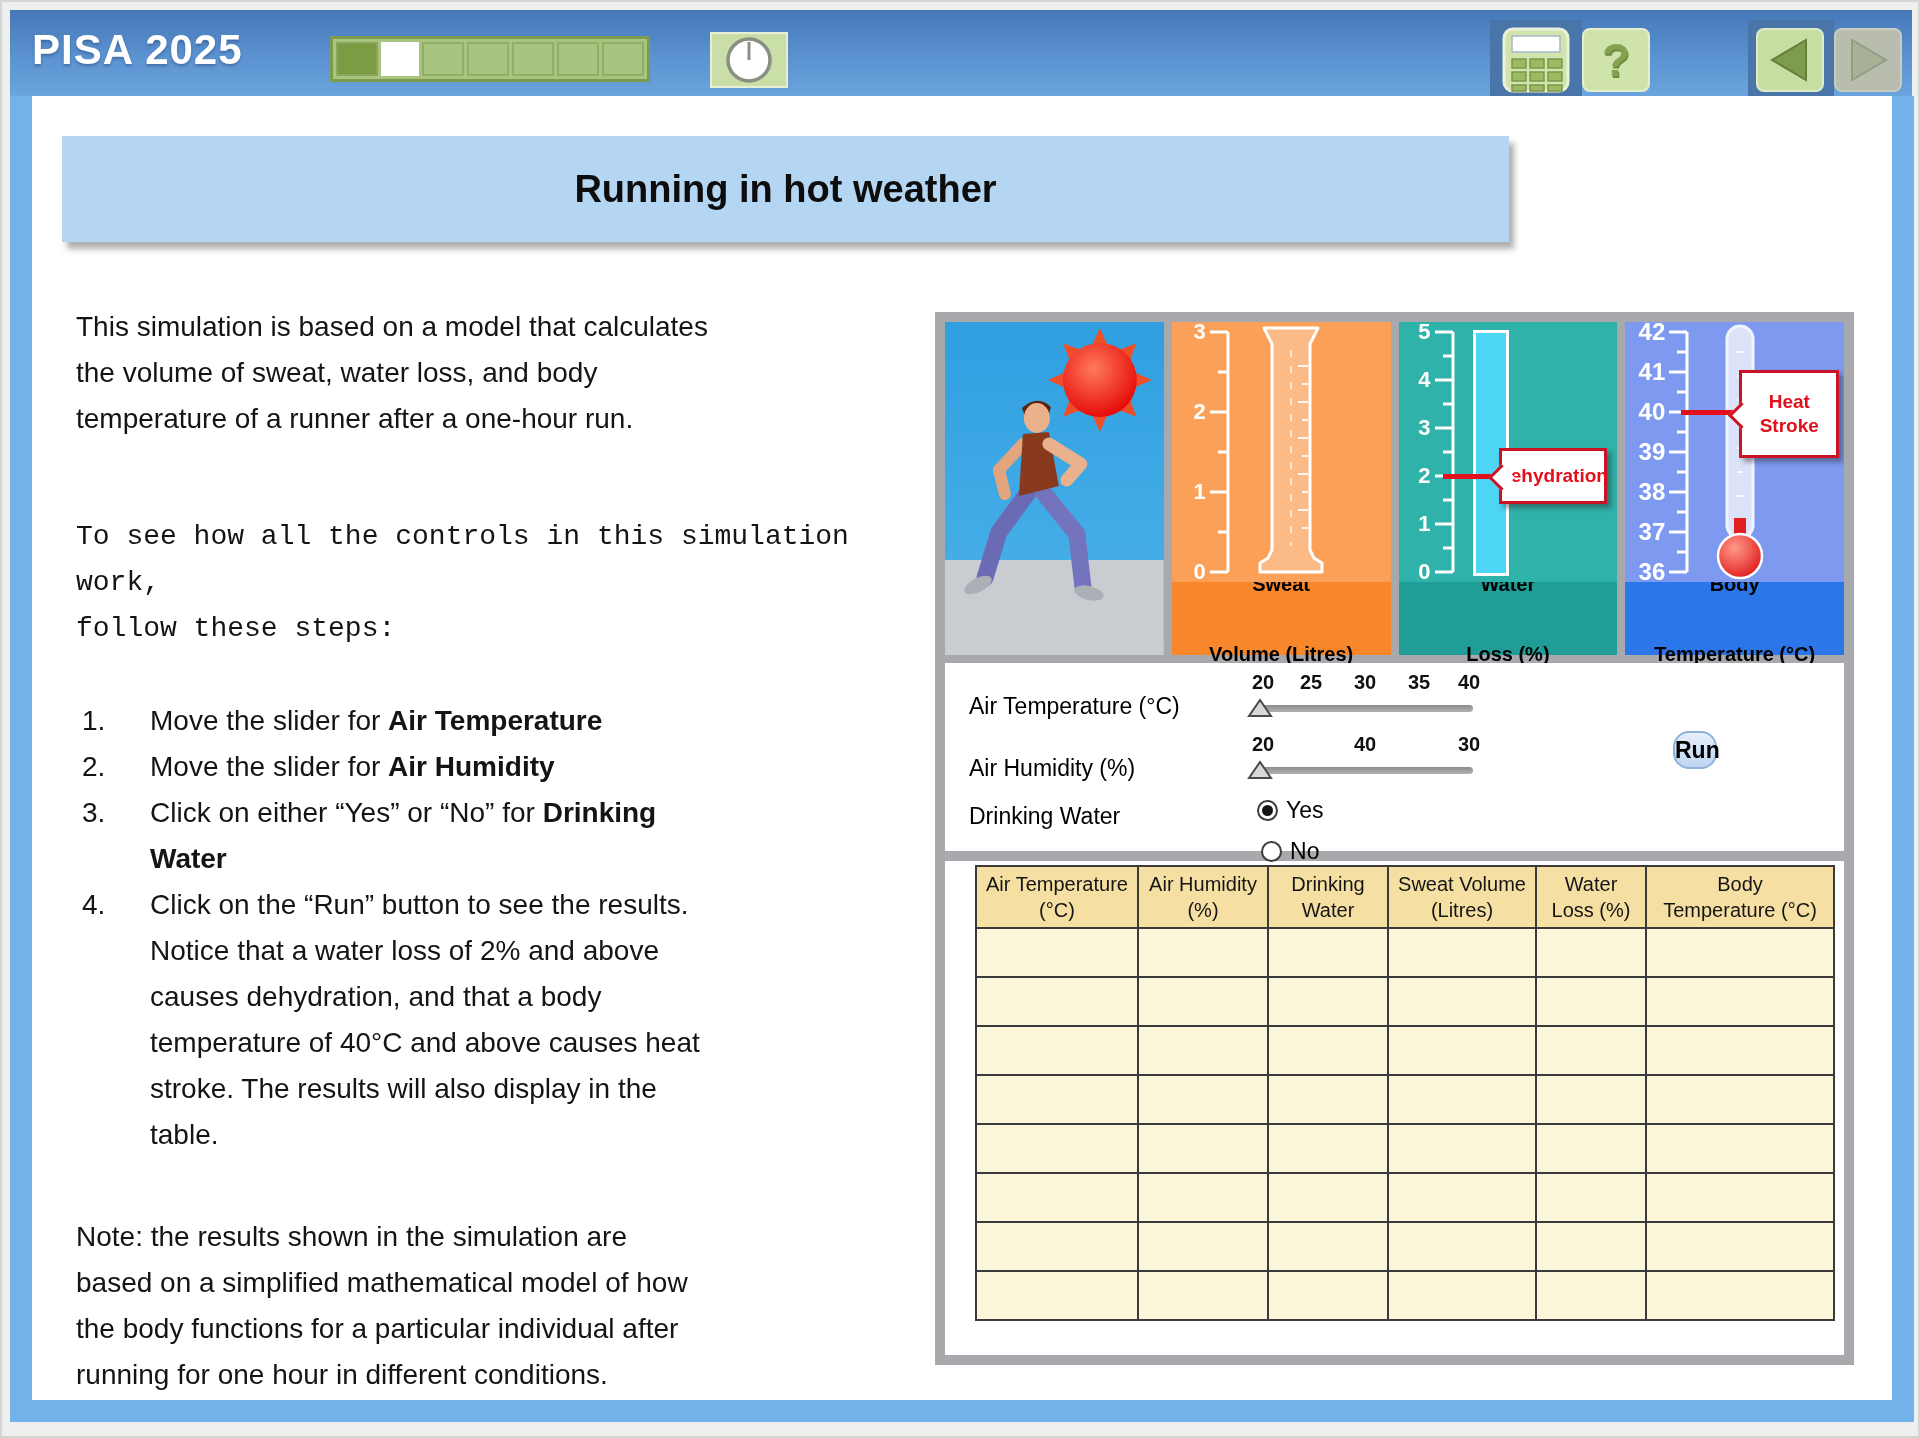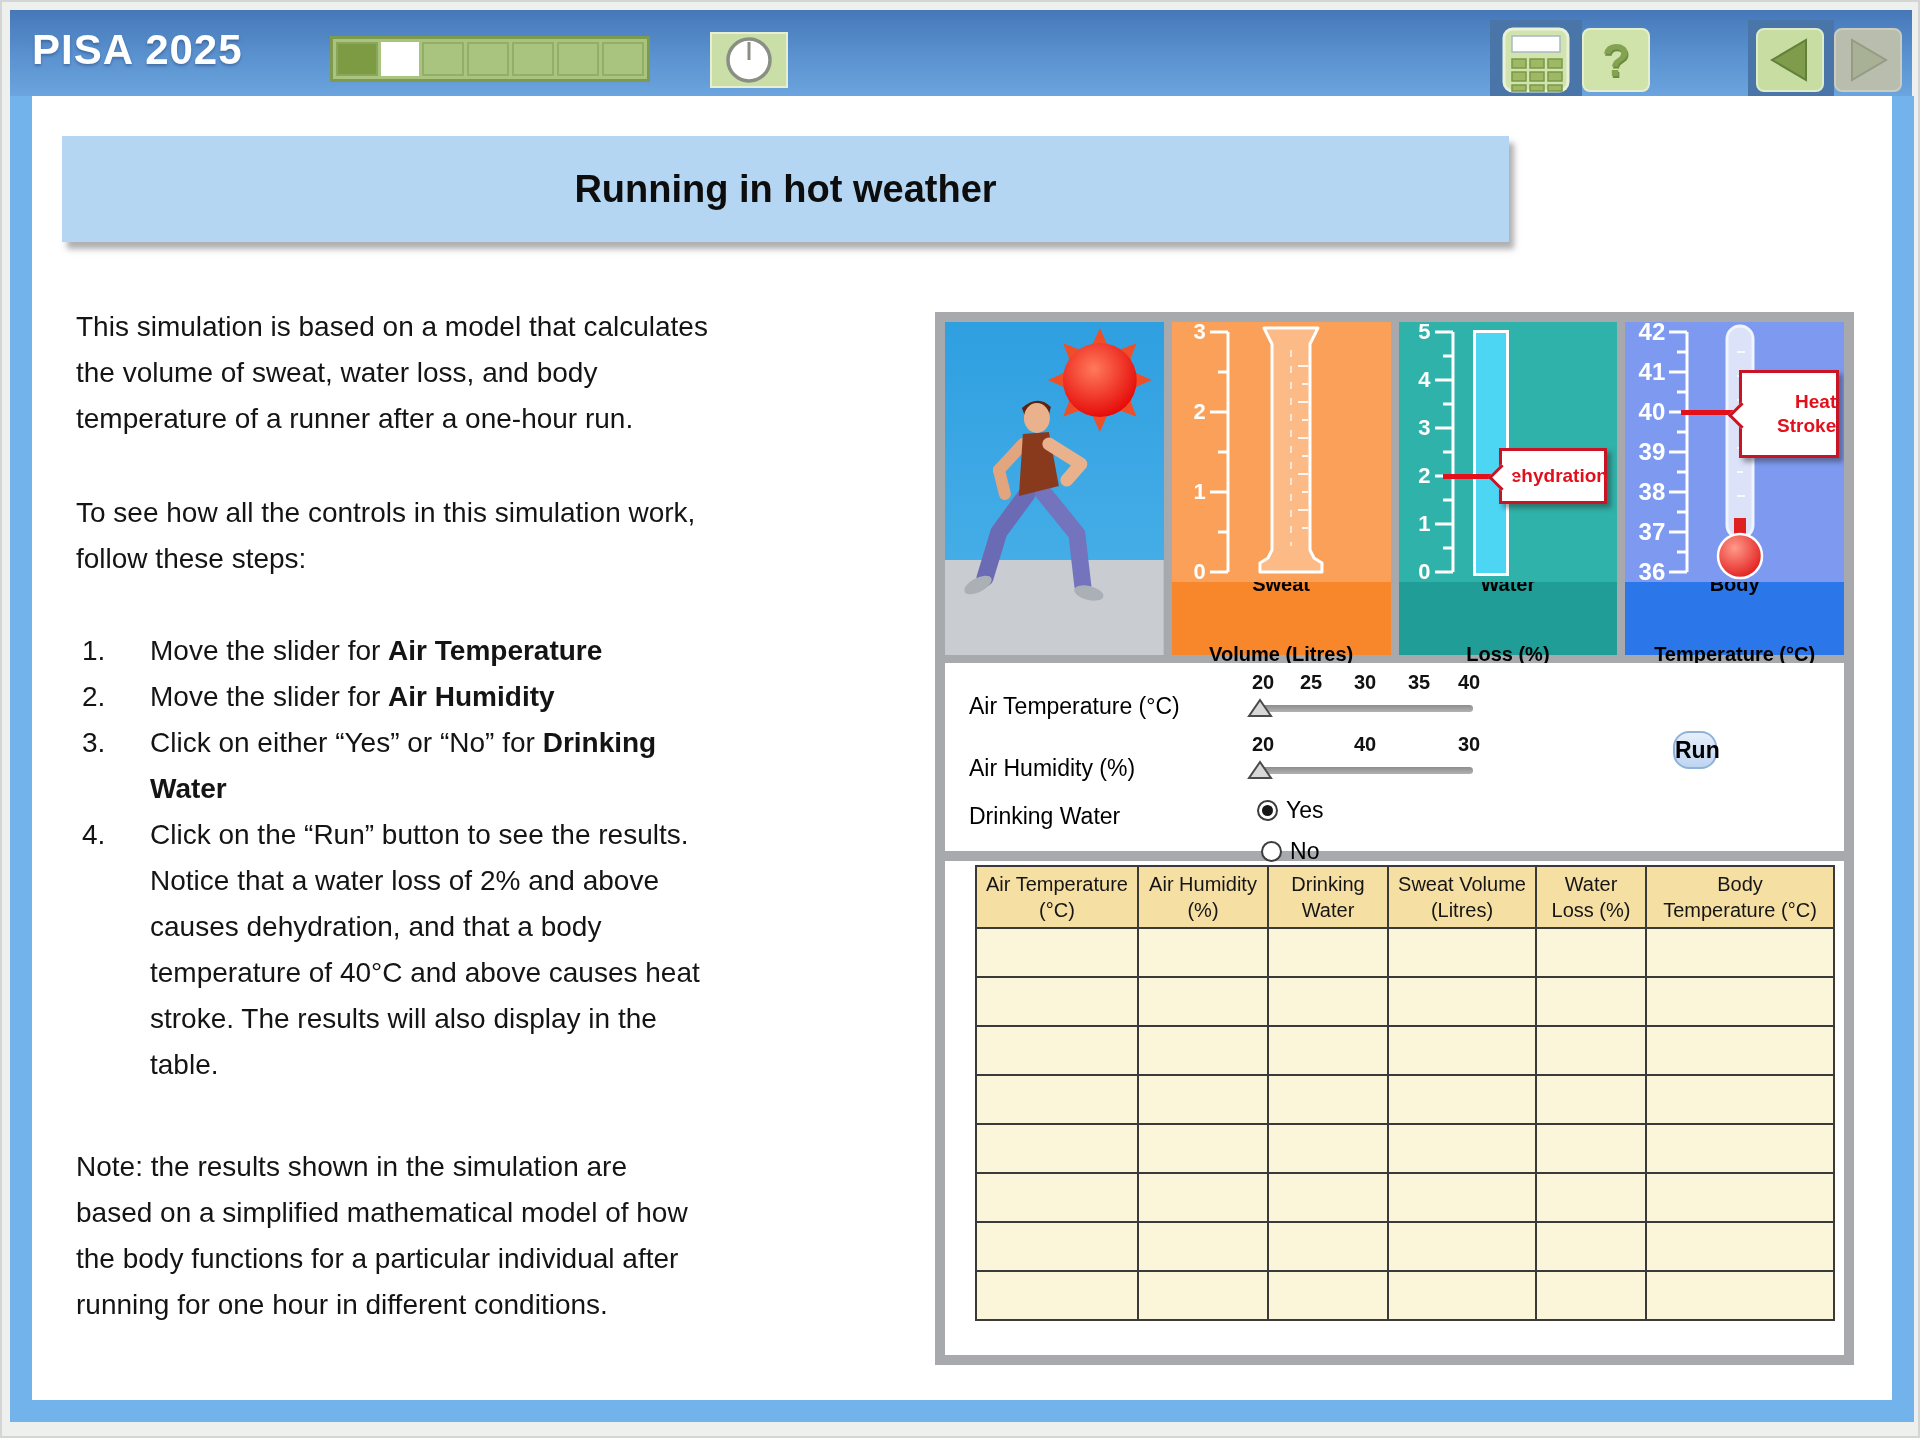"Heat" .flag-body { align-items: flex-end -> none }
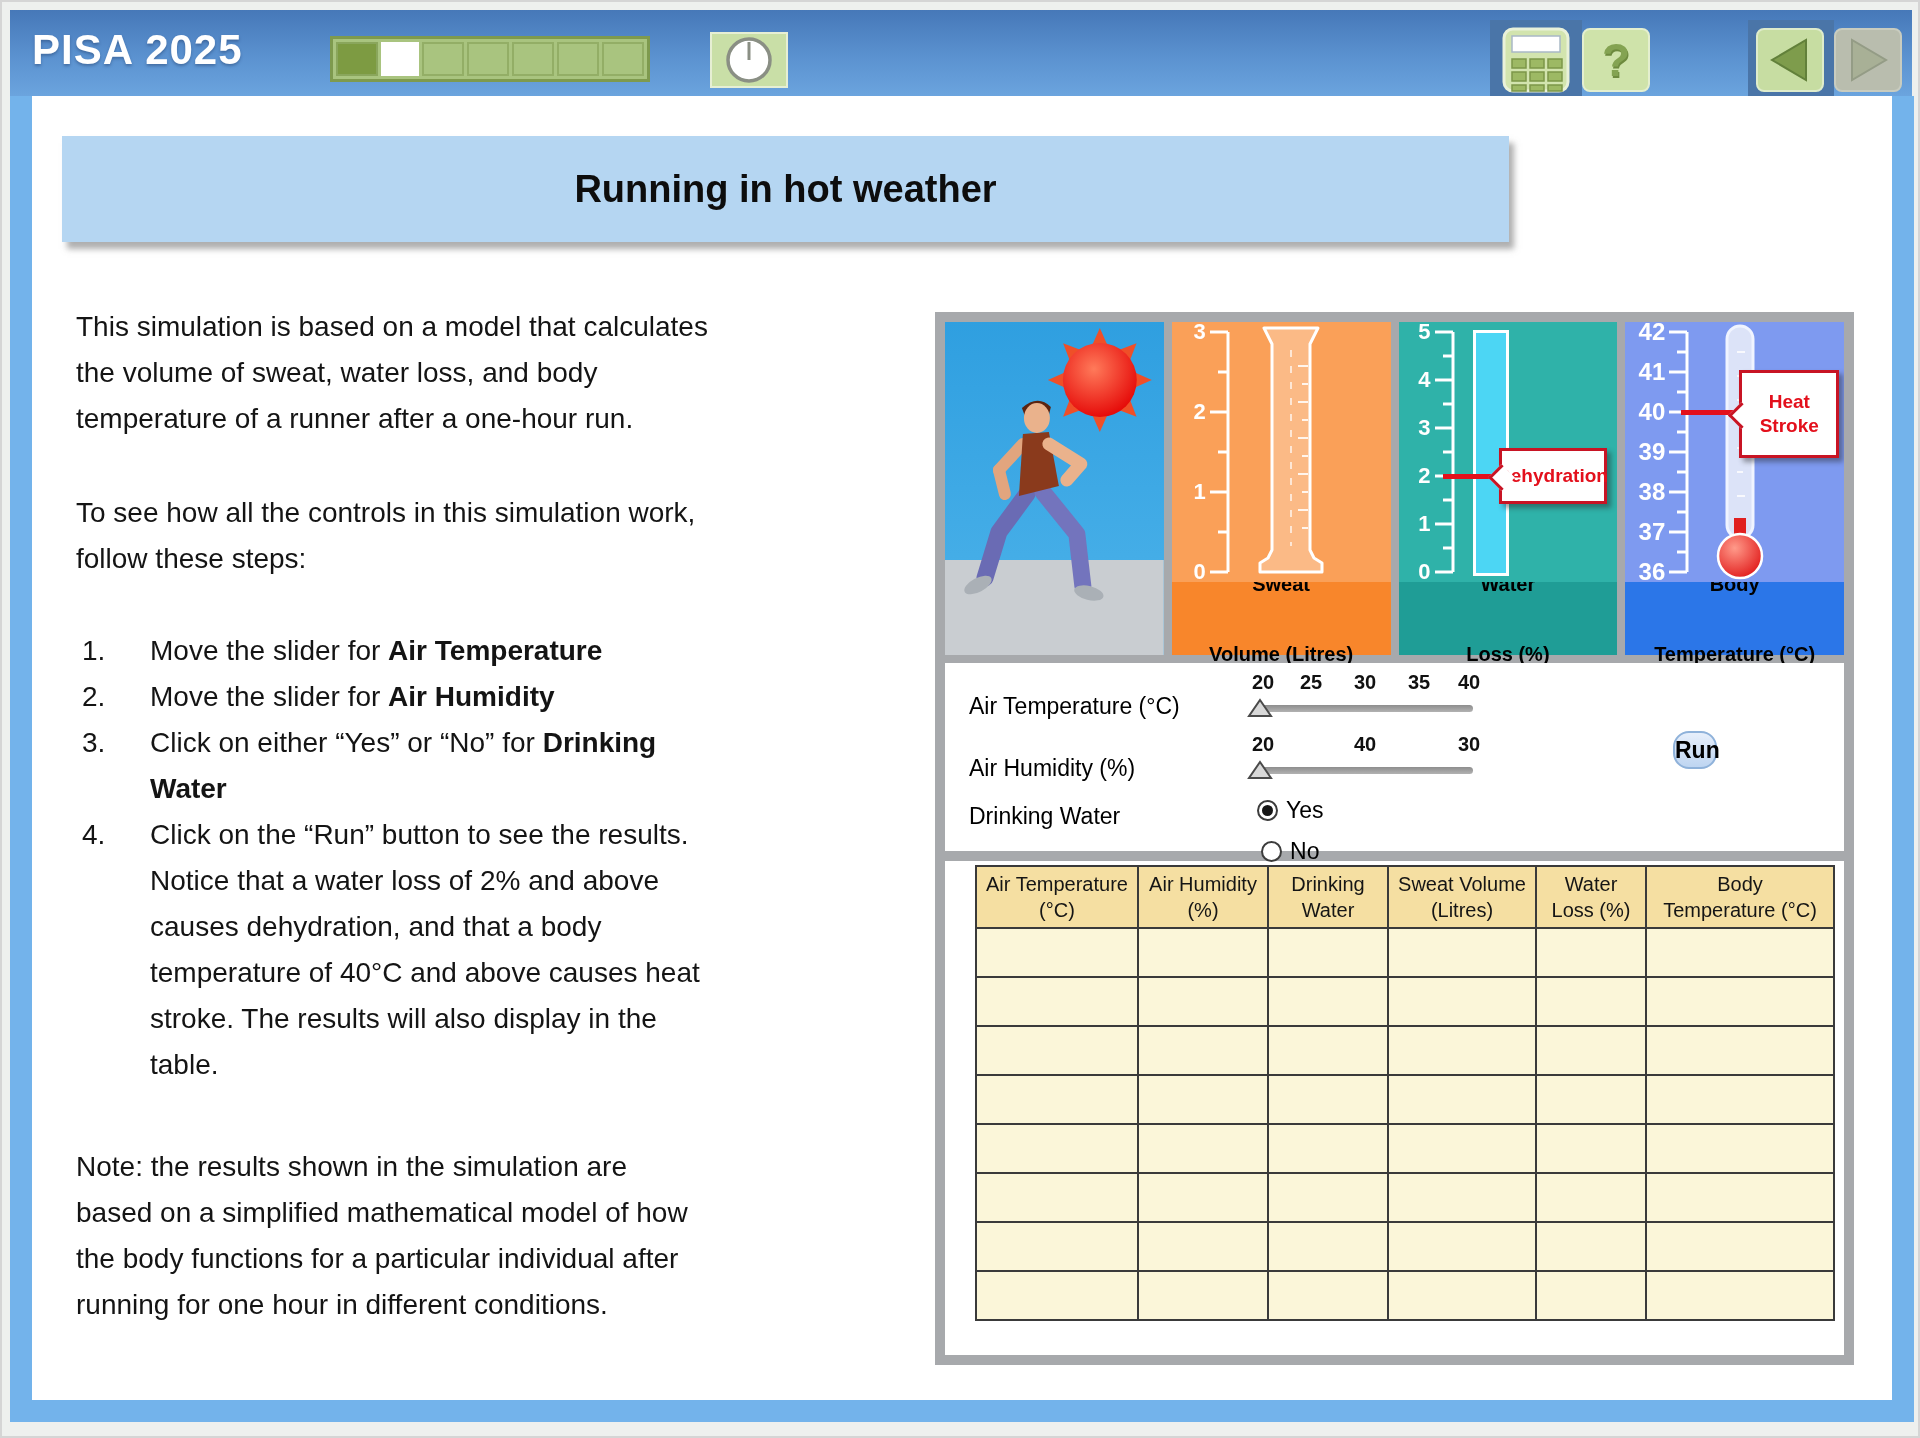"To see how all the" .para2 { font-family: none -> Liberation Mono, monospace; margin-top: 48px -> 72px }
